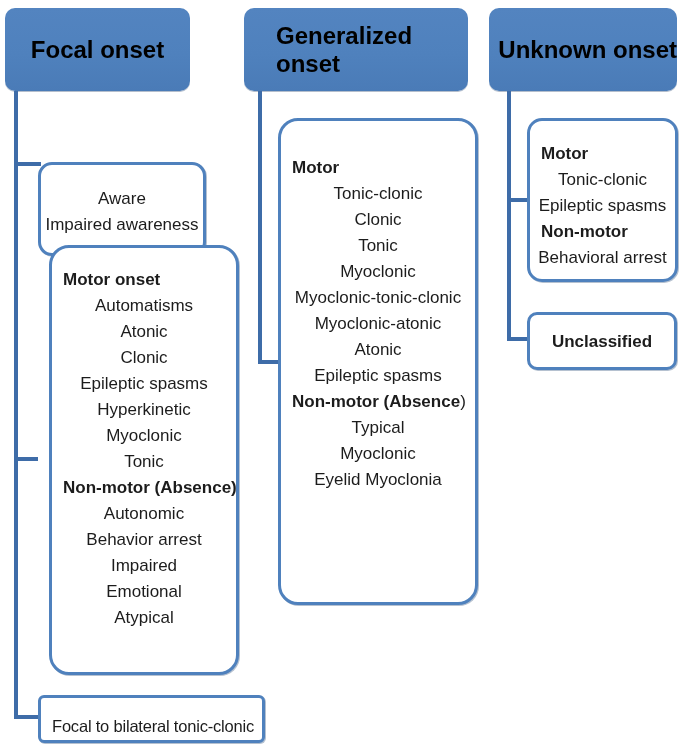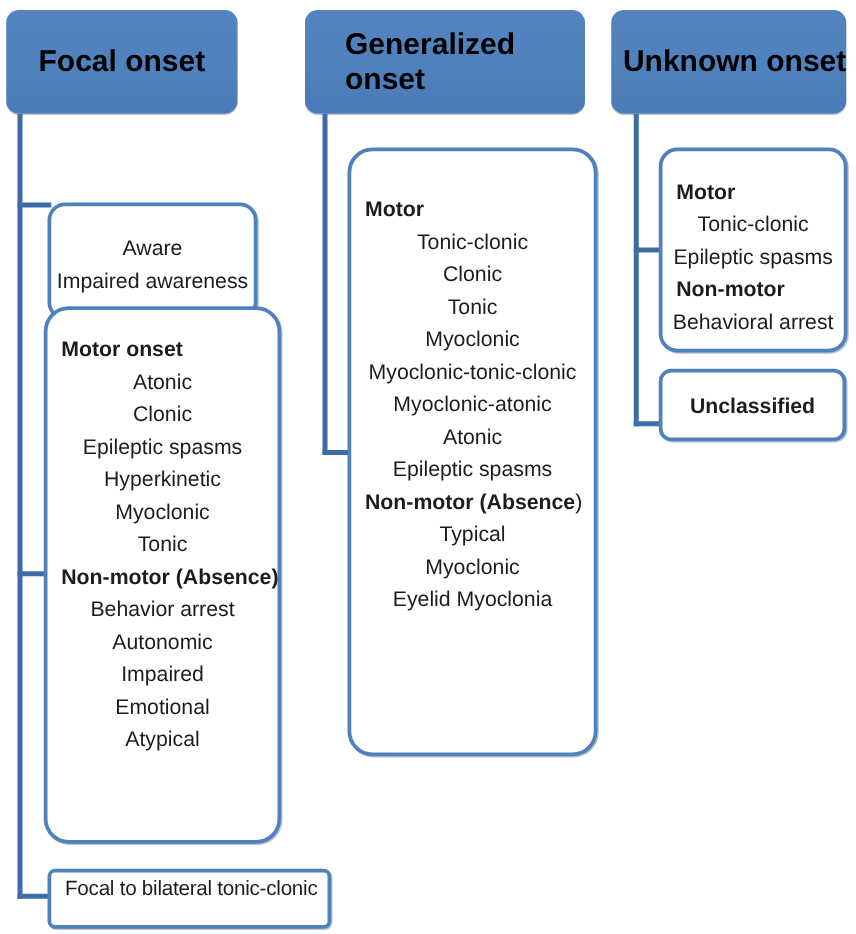"Motor onset" div.box { left: 35px -> 49px }
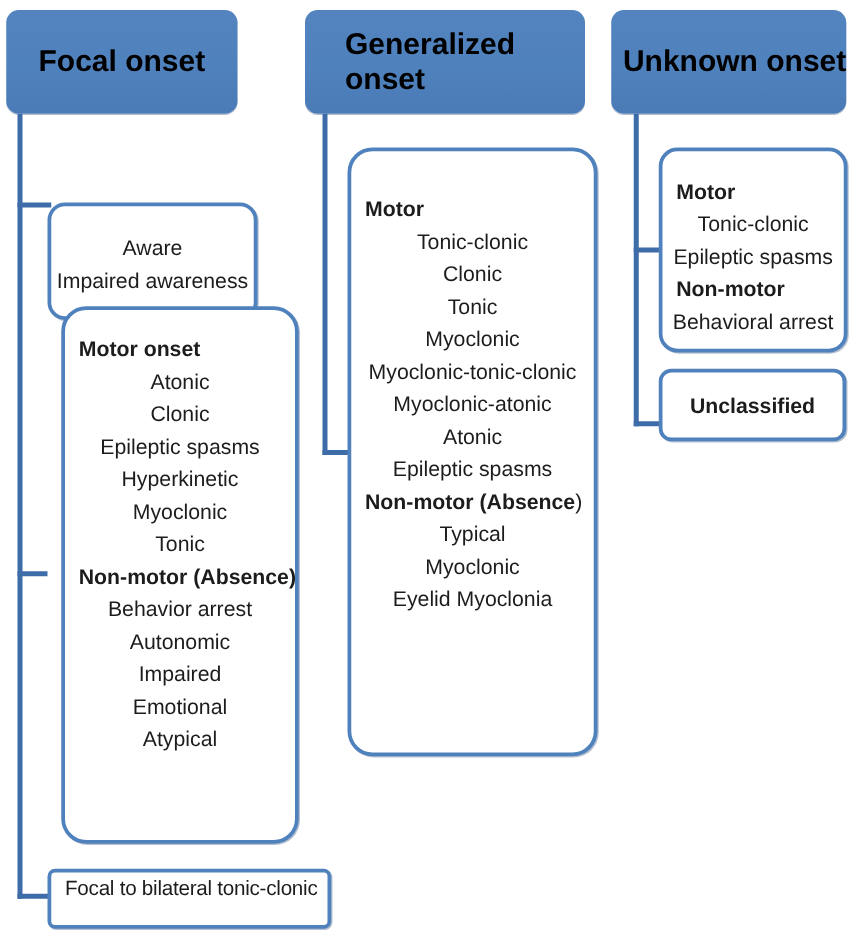"Automatisms" div.item { html: none -> <div>Automatisms</div> }
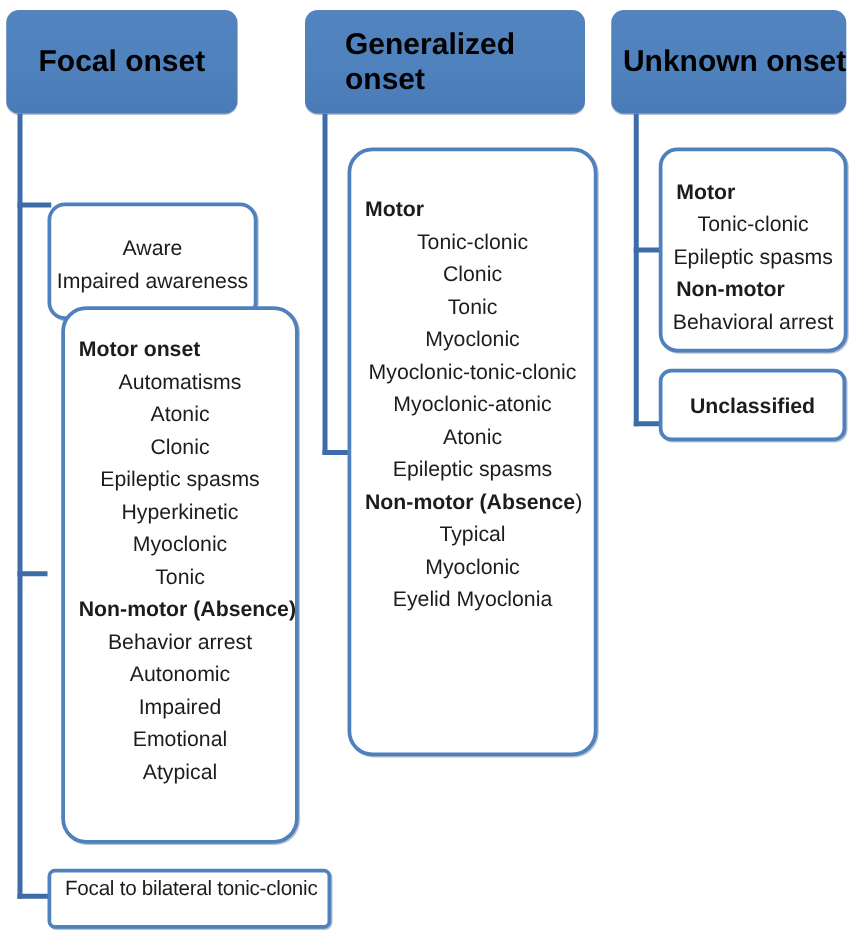"Unclassified" div.box { top: 295px -> 312px }
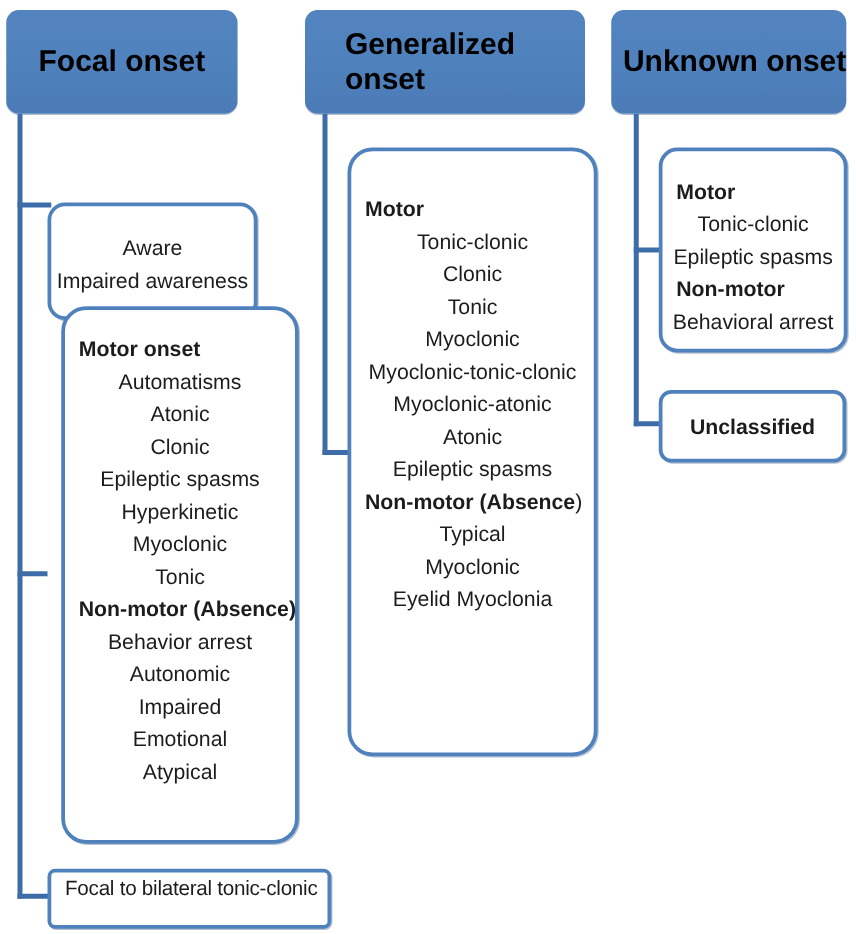"Behavior arrest" div.item { order: before "Autonomic" -> after "Autonomic" }
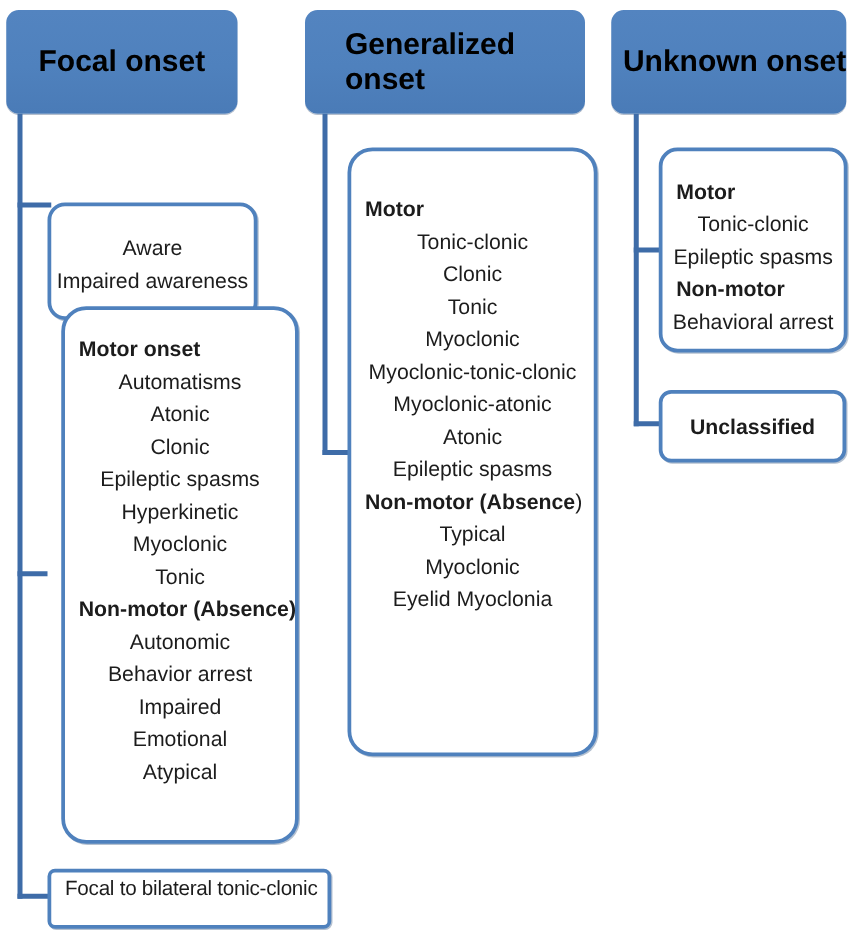"Focal to bilateral tonic-clonic" div.box { padding-top: 0 -> 15px }
